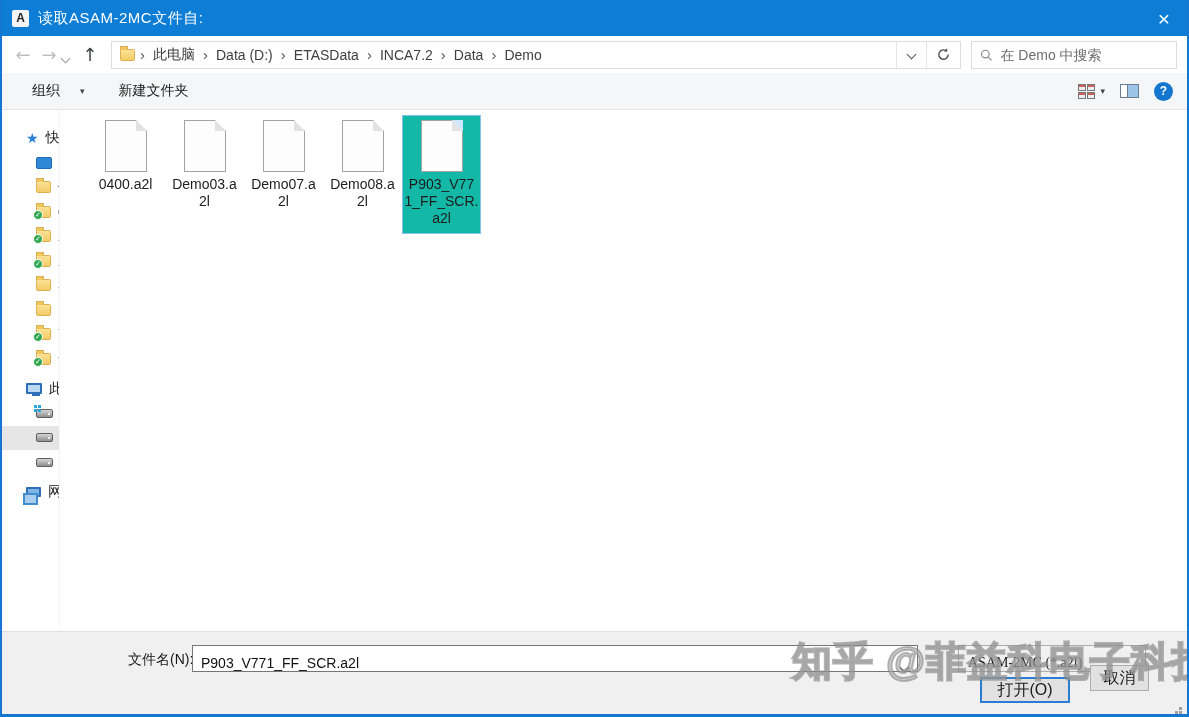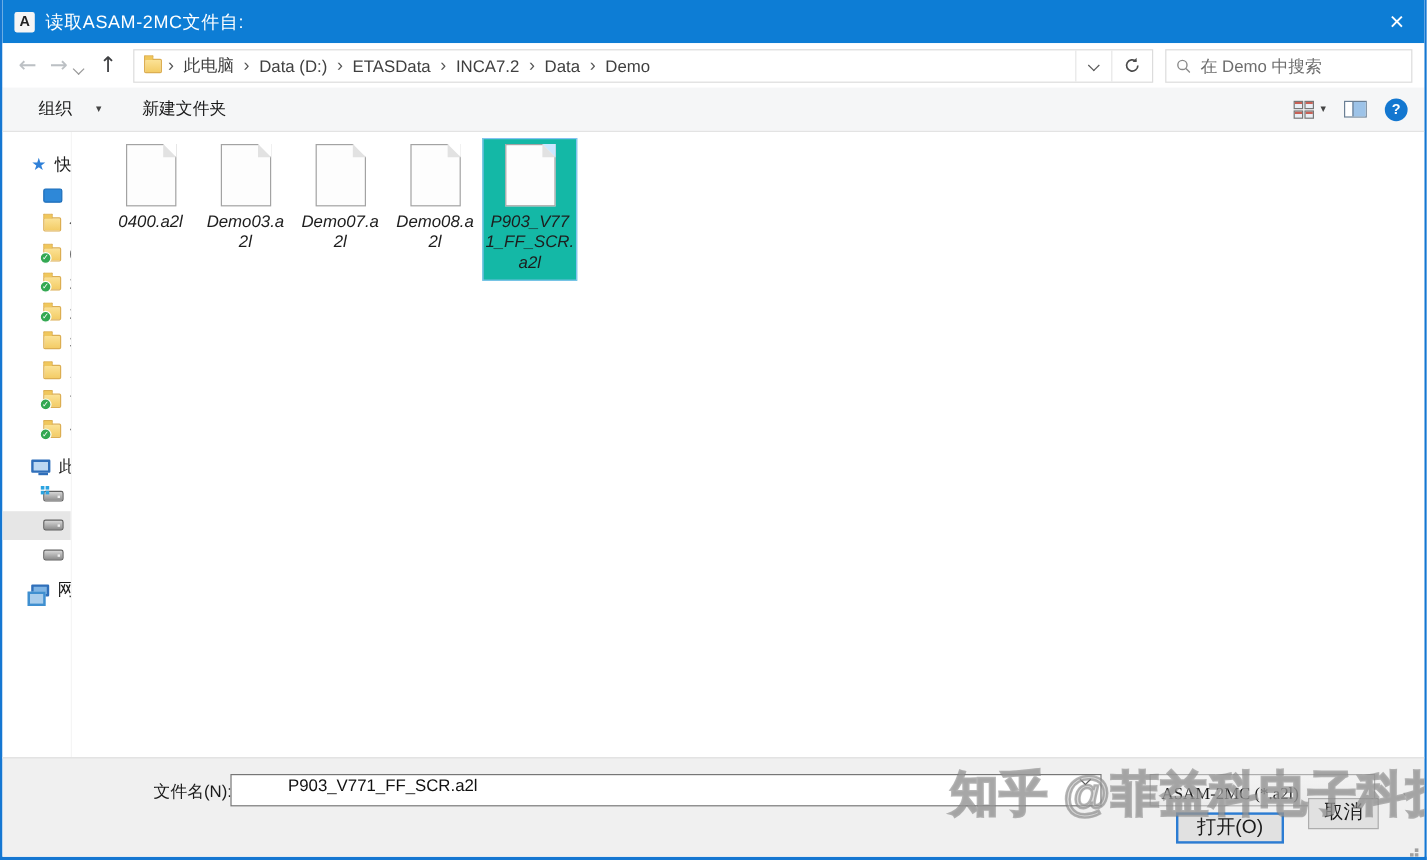"0400.a2l" .tile { font-style: italic -> none }
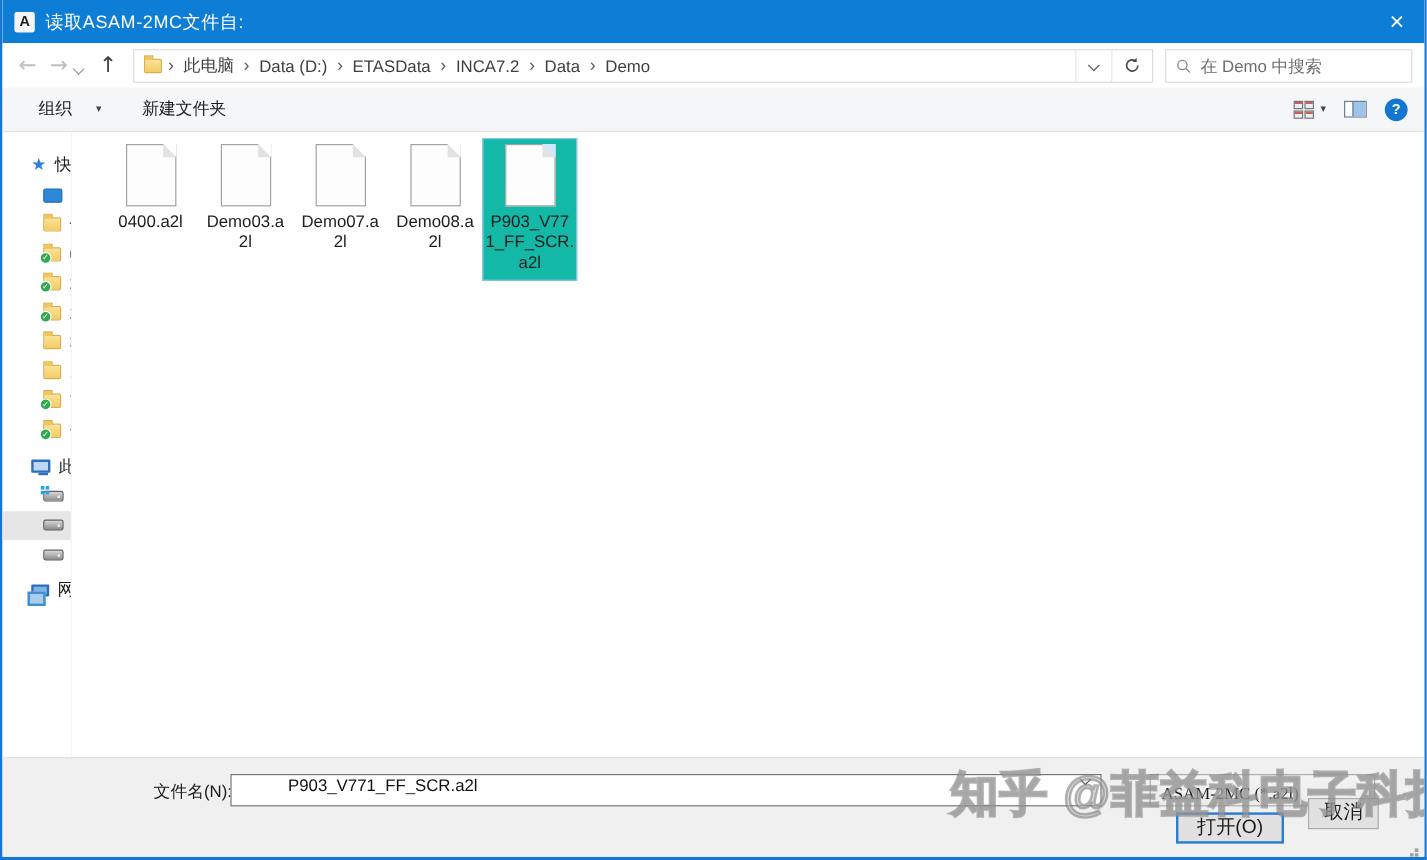"P903_V771_FF_SCR.a2l" .fname-combo { align-items: flex-start -> flex-end; padding-left: 39px -> none }
